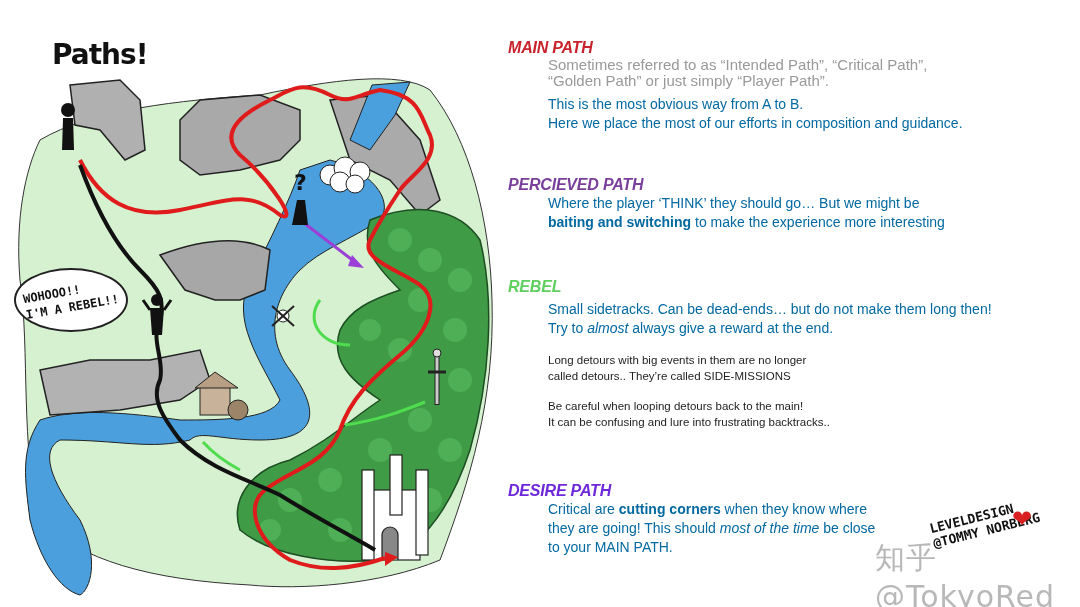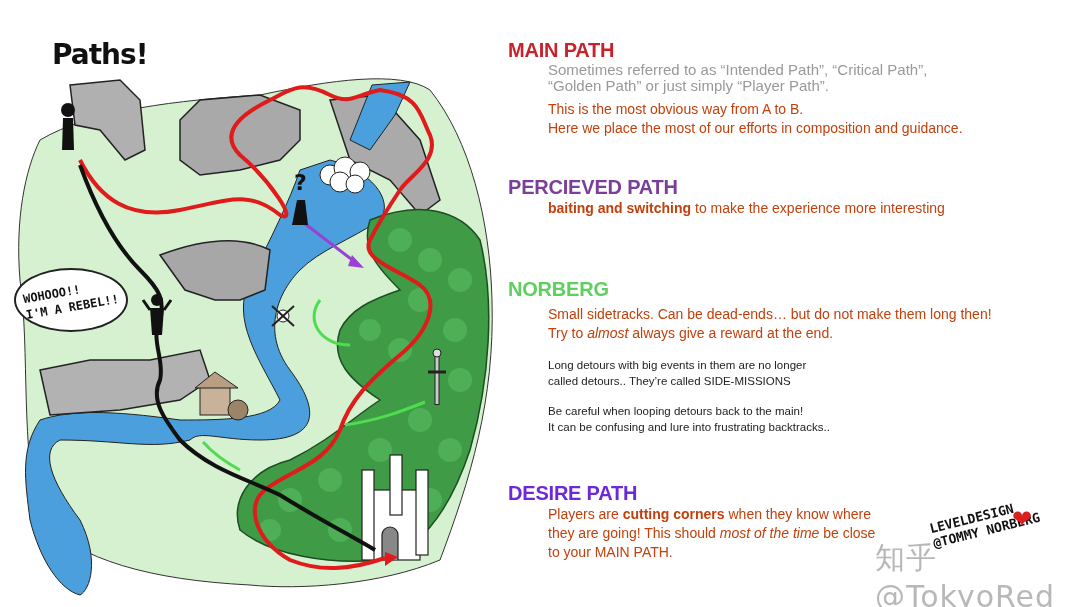"MAIN PATH" .heading { font-size: 20px -> 16px; font-style: none -> italic }
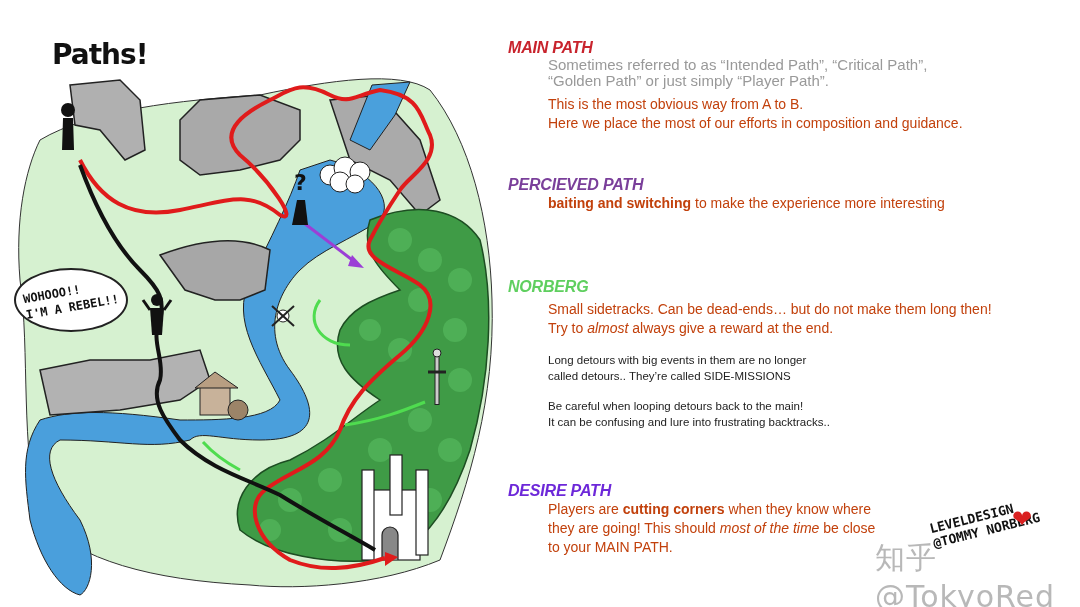"This is the most obvious" .body-text { color: #c2410c -> #0369a1 }
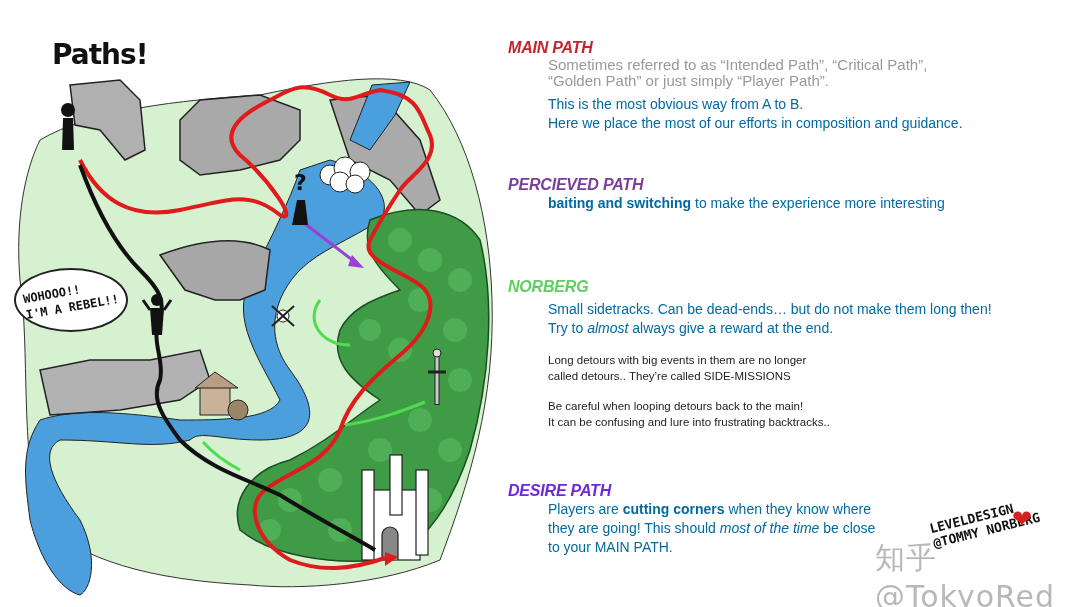"Where the player ‘THINK’ they" div.body-text { html: none -> <div>Where the player ‘THINK’ they should go… But we might be</div> }
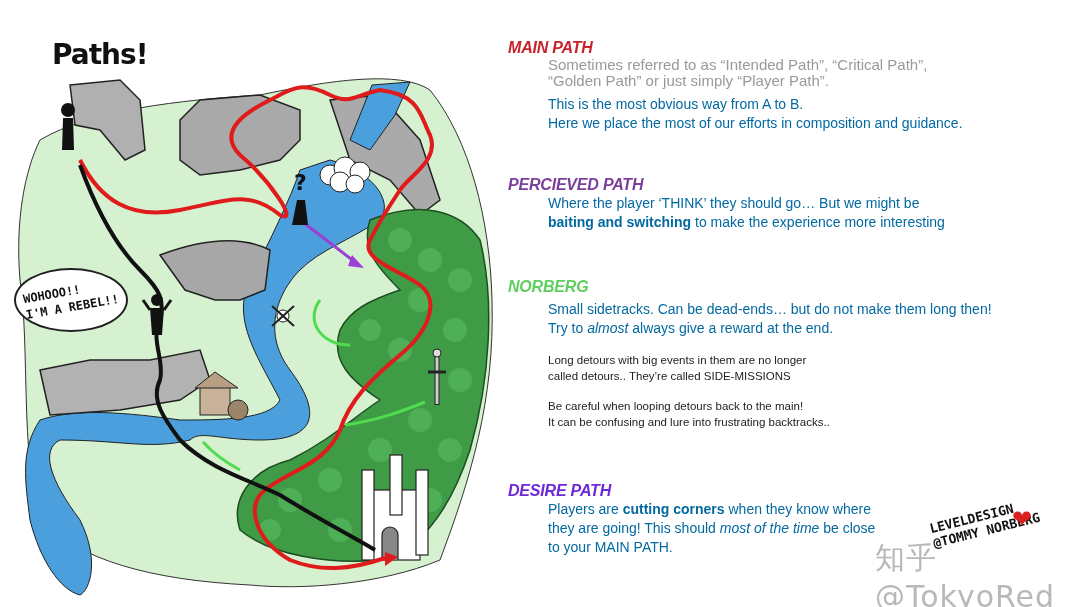"NORBERG" div.heading { text: NORBERG -> REBEL }
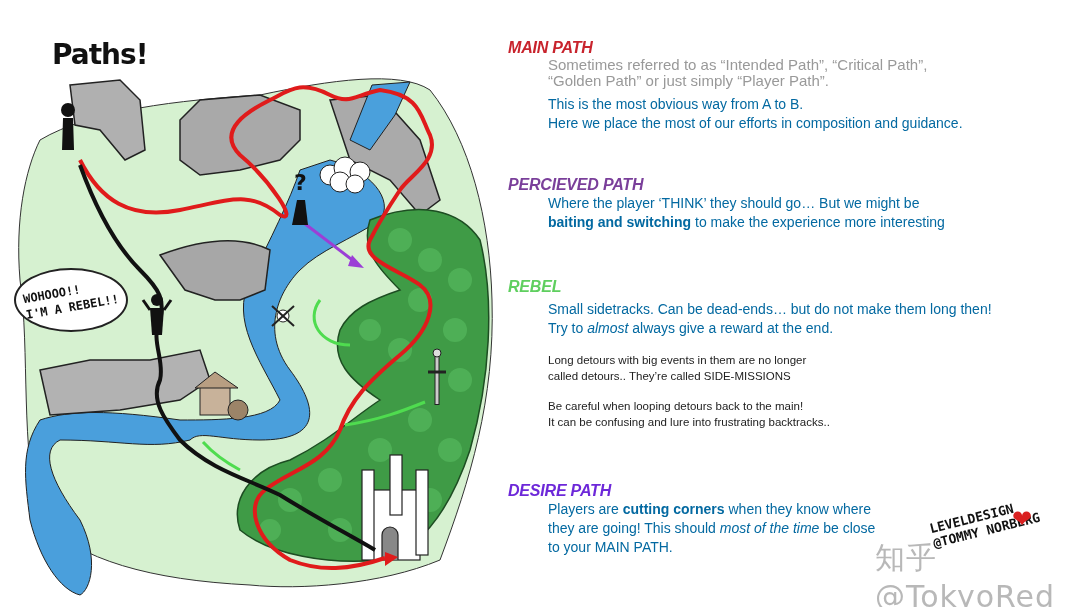"Players are" span { text: Players -> Critical }
